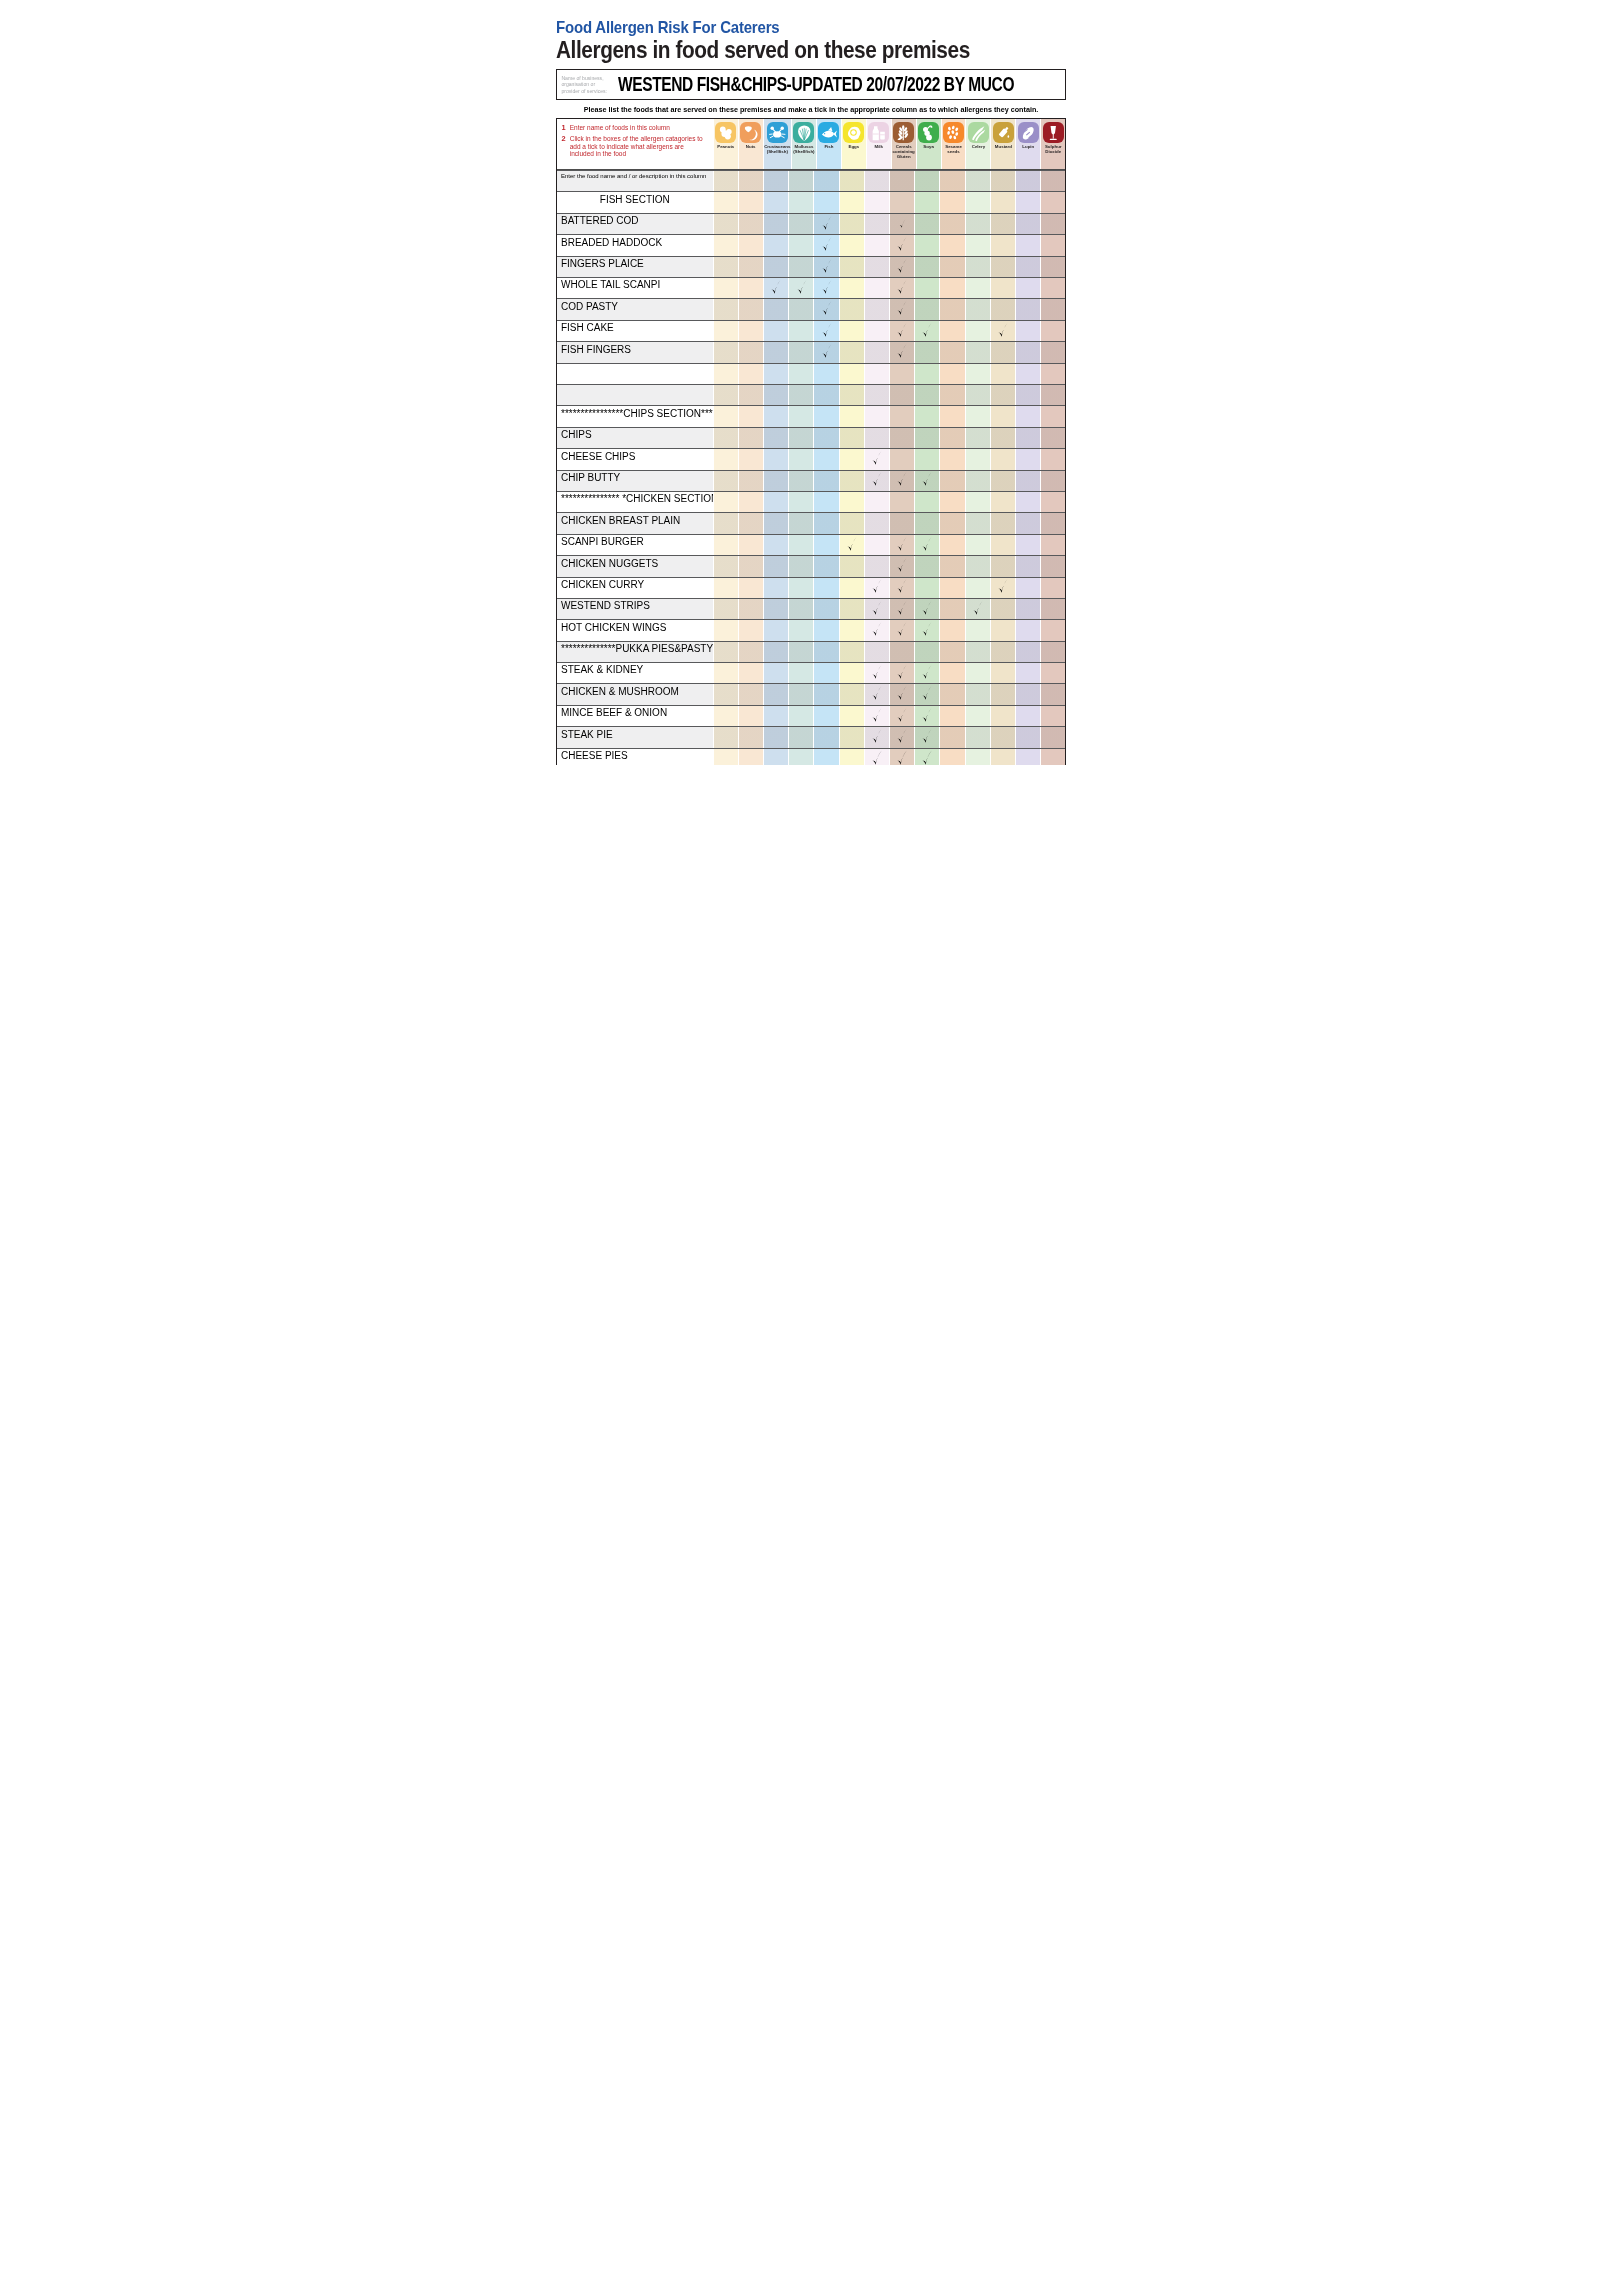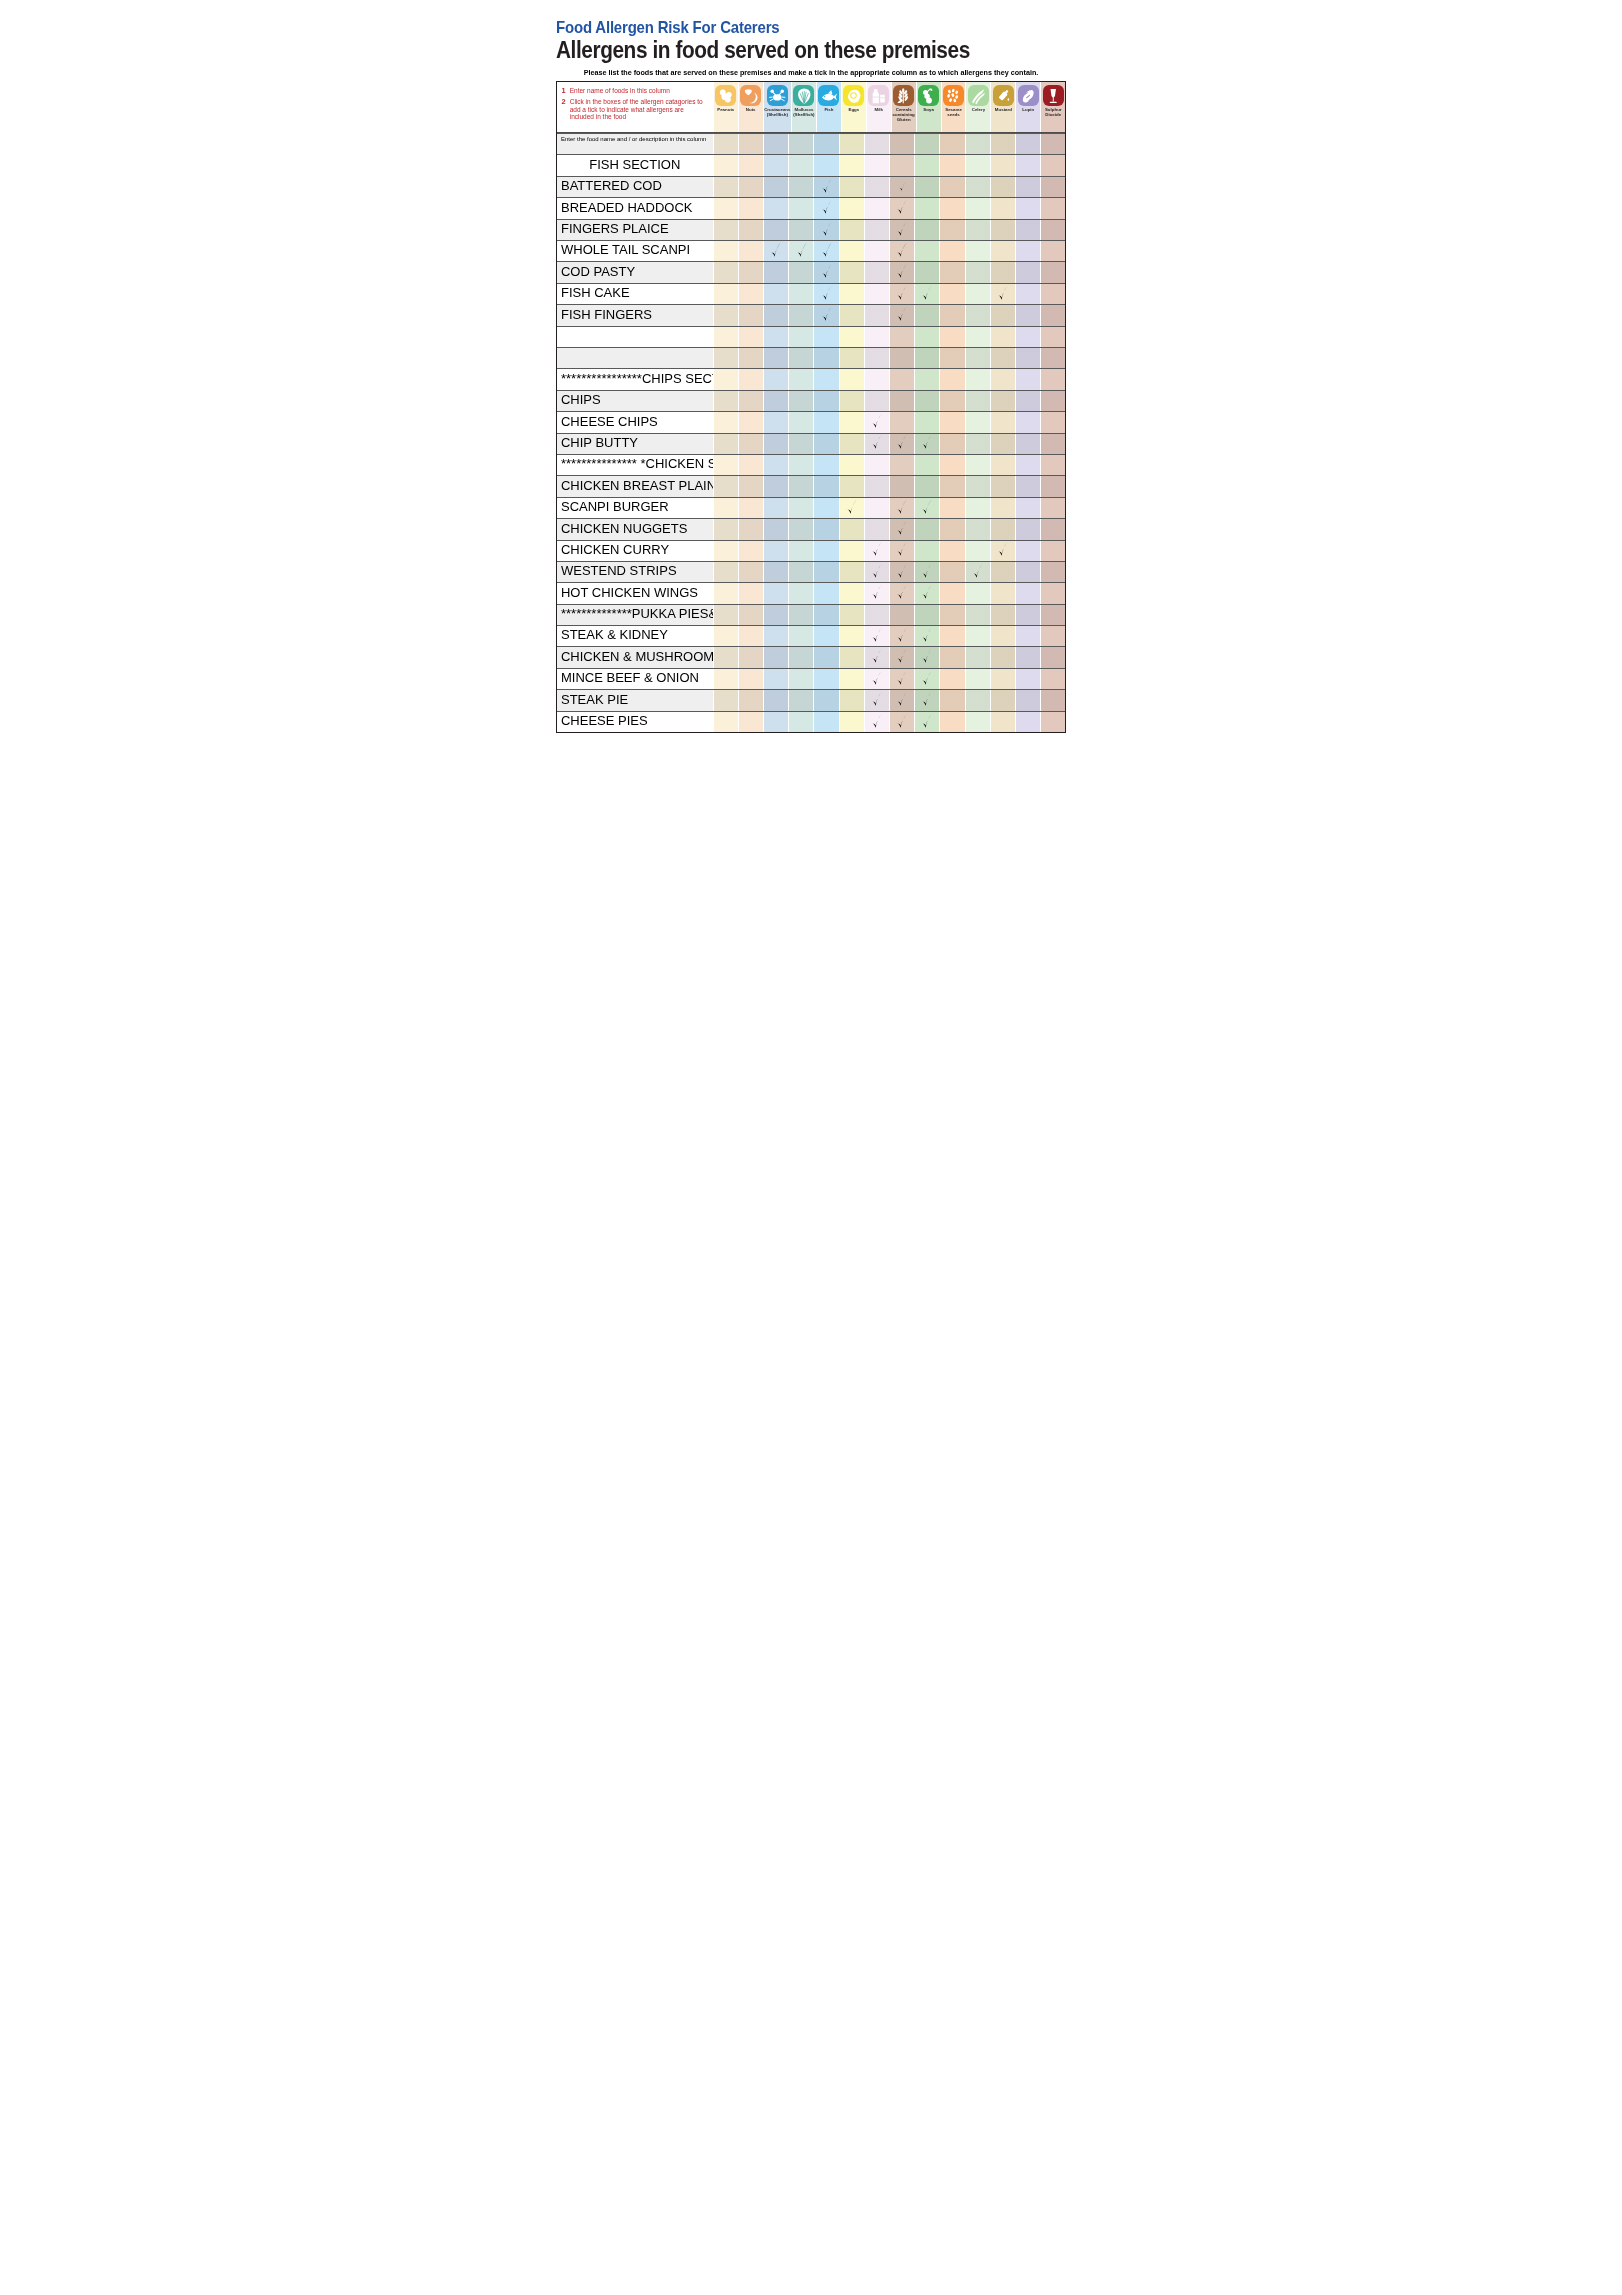"WESTEND FISH&CHIPS-UPDATED 20/07/2022 BY" div.biz-box { html: none -> <div> <div>Name of business, organisation or provider of services:</div> <div>WESTEND FISH&amp;CHIPS-UPDATED 20/07/2022 BY MUCO</div> </div> }
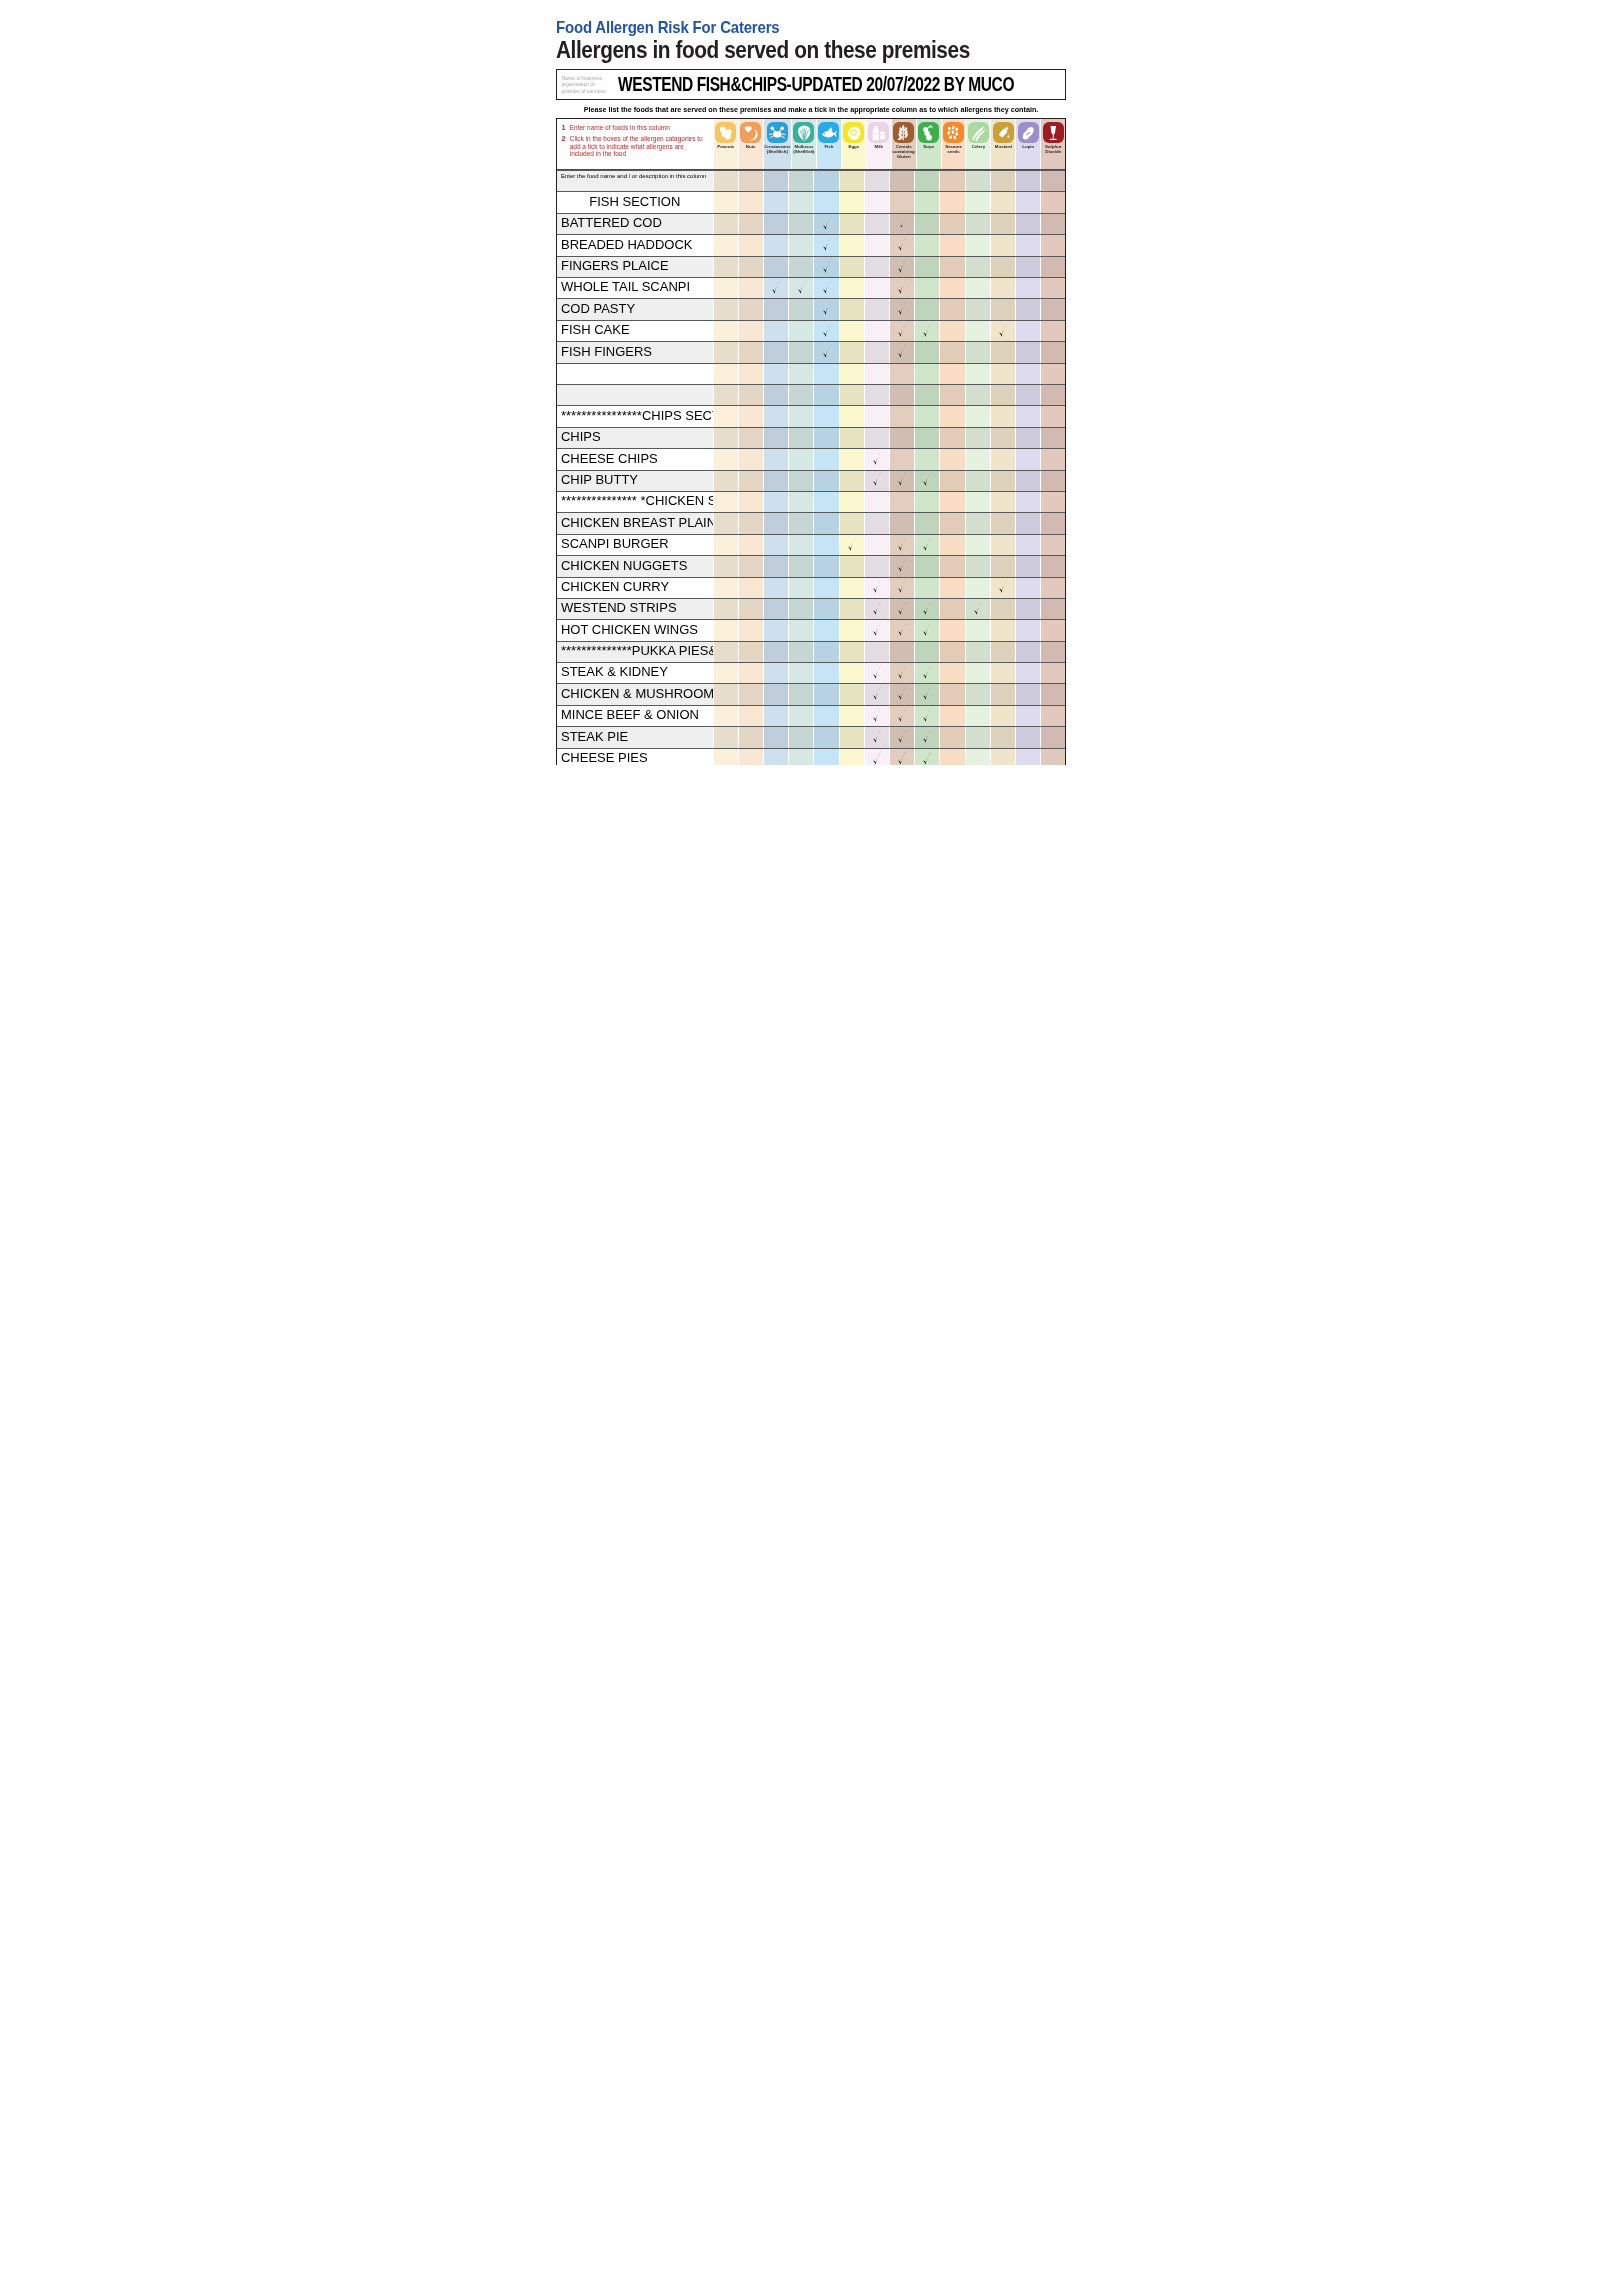"FISH SECTION" .name-cell { font-size: 13px -> 10px }
